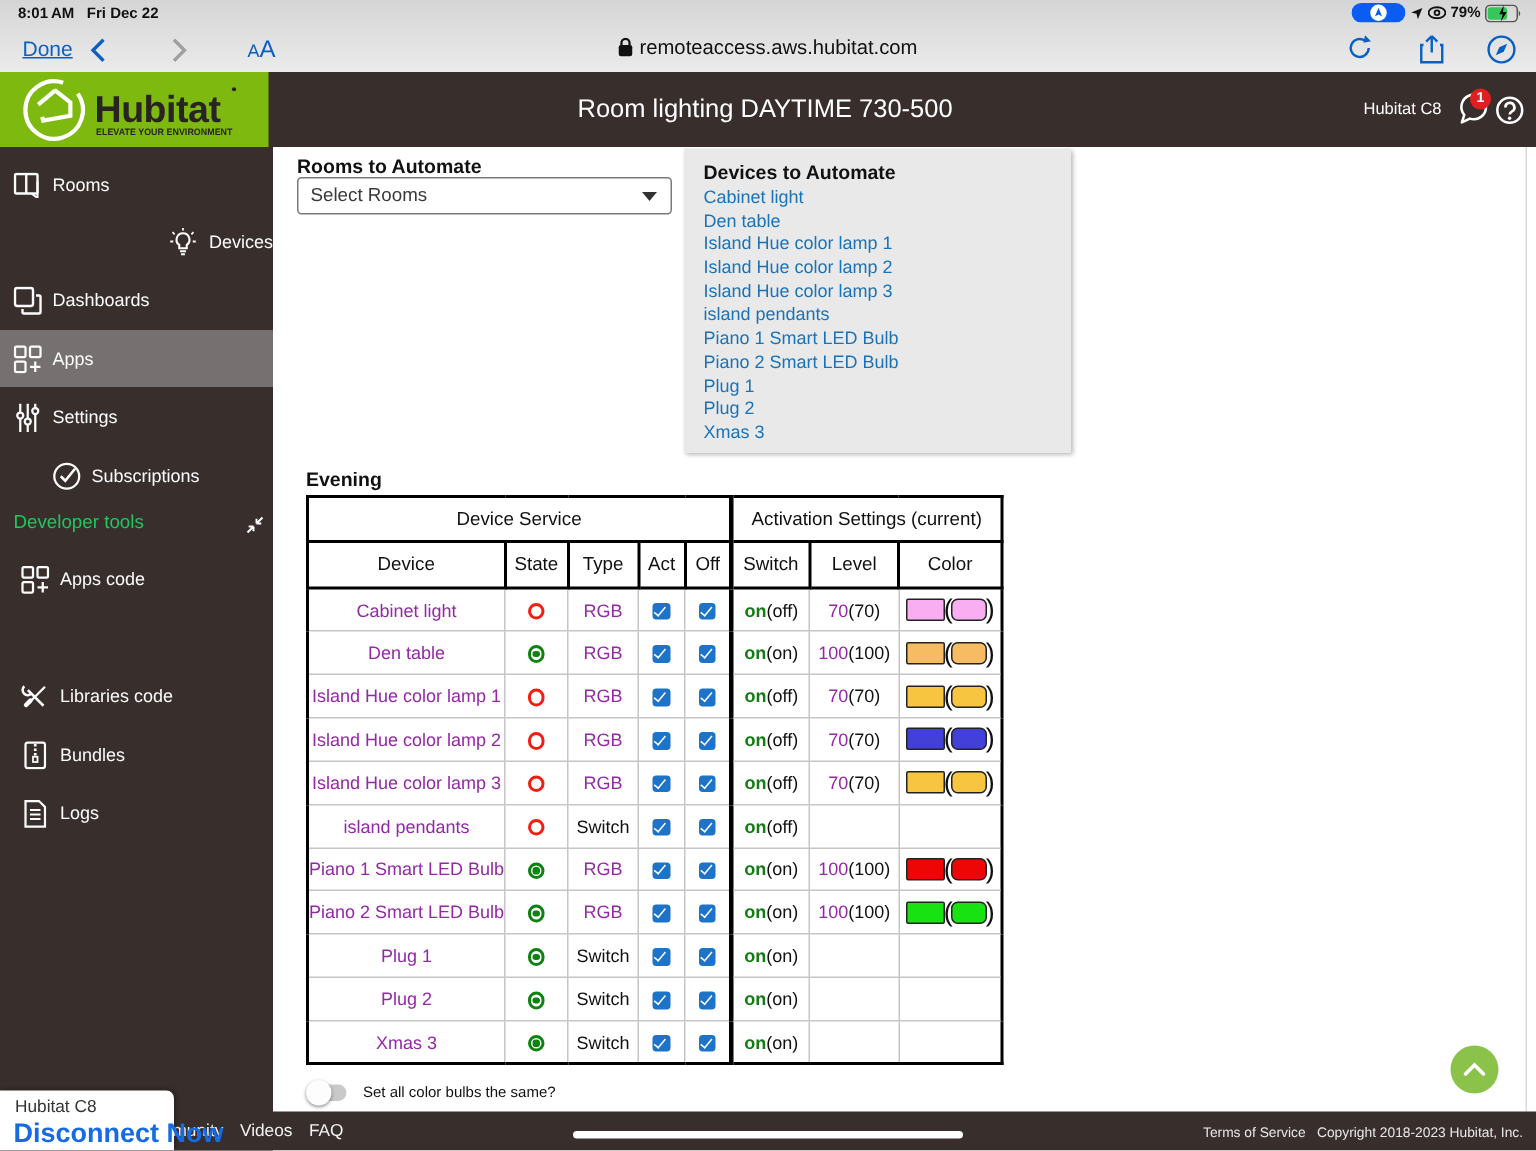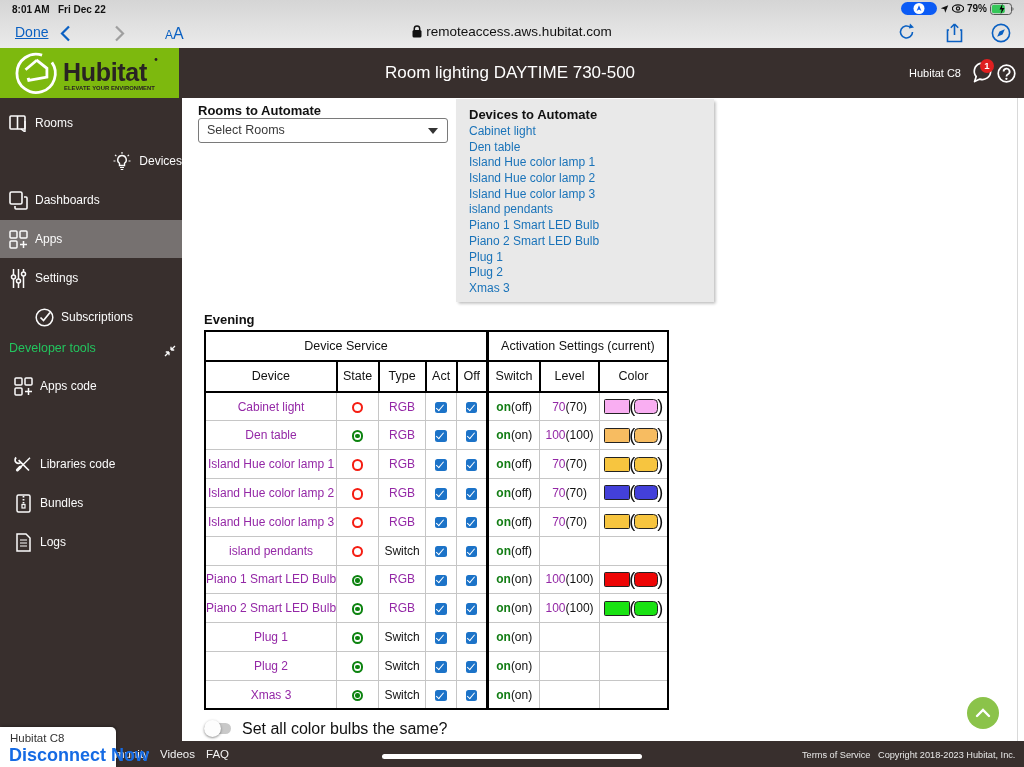"Set all color bulbs the" #toggle-row span { font-size: 16px -> 10px }
